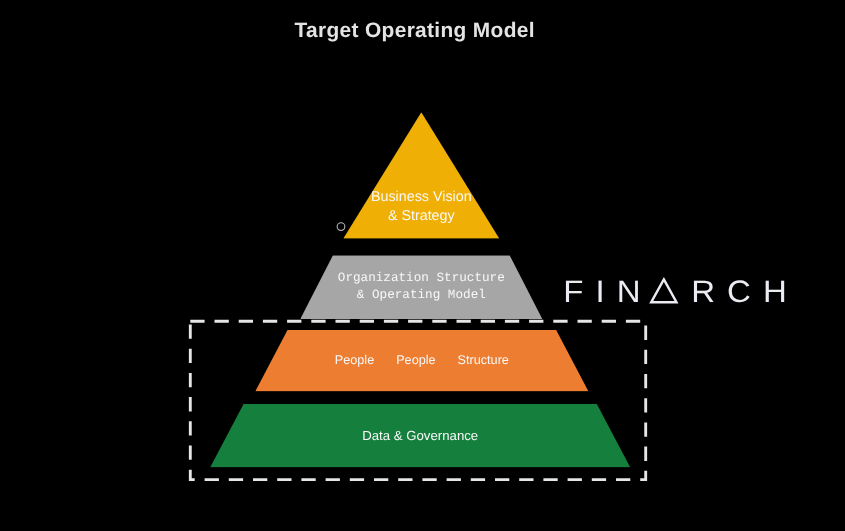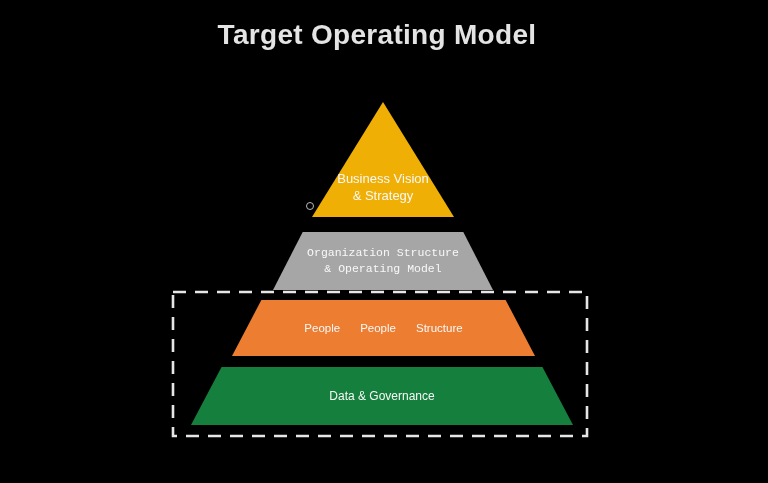"Target Operating Model" .title { font-size: 28px -> 19px }
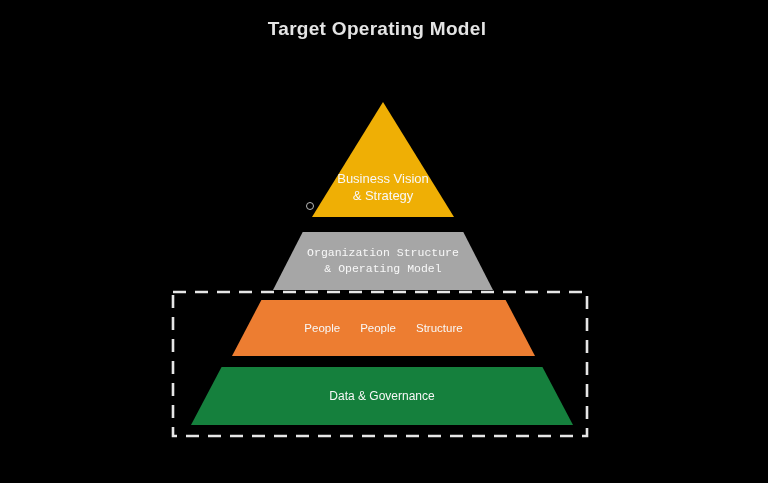"FIN" div.logo { html: none -> <div> <span>FIN</span> <svg> <polygon></polygon> </svg> <span>RCH</span> </div> }
